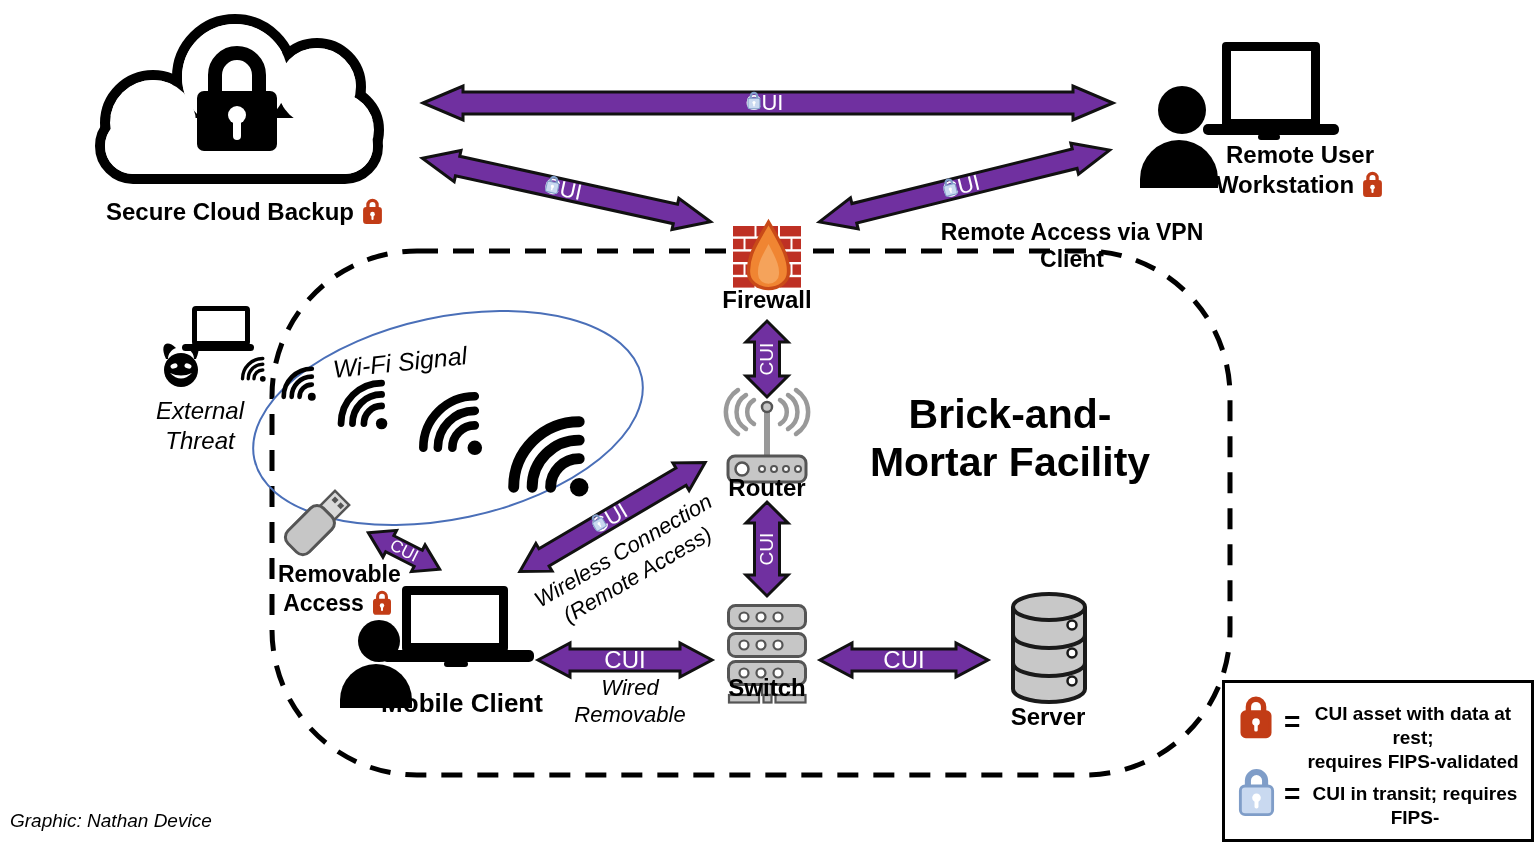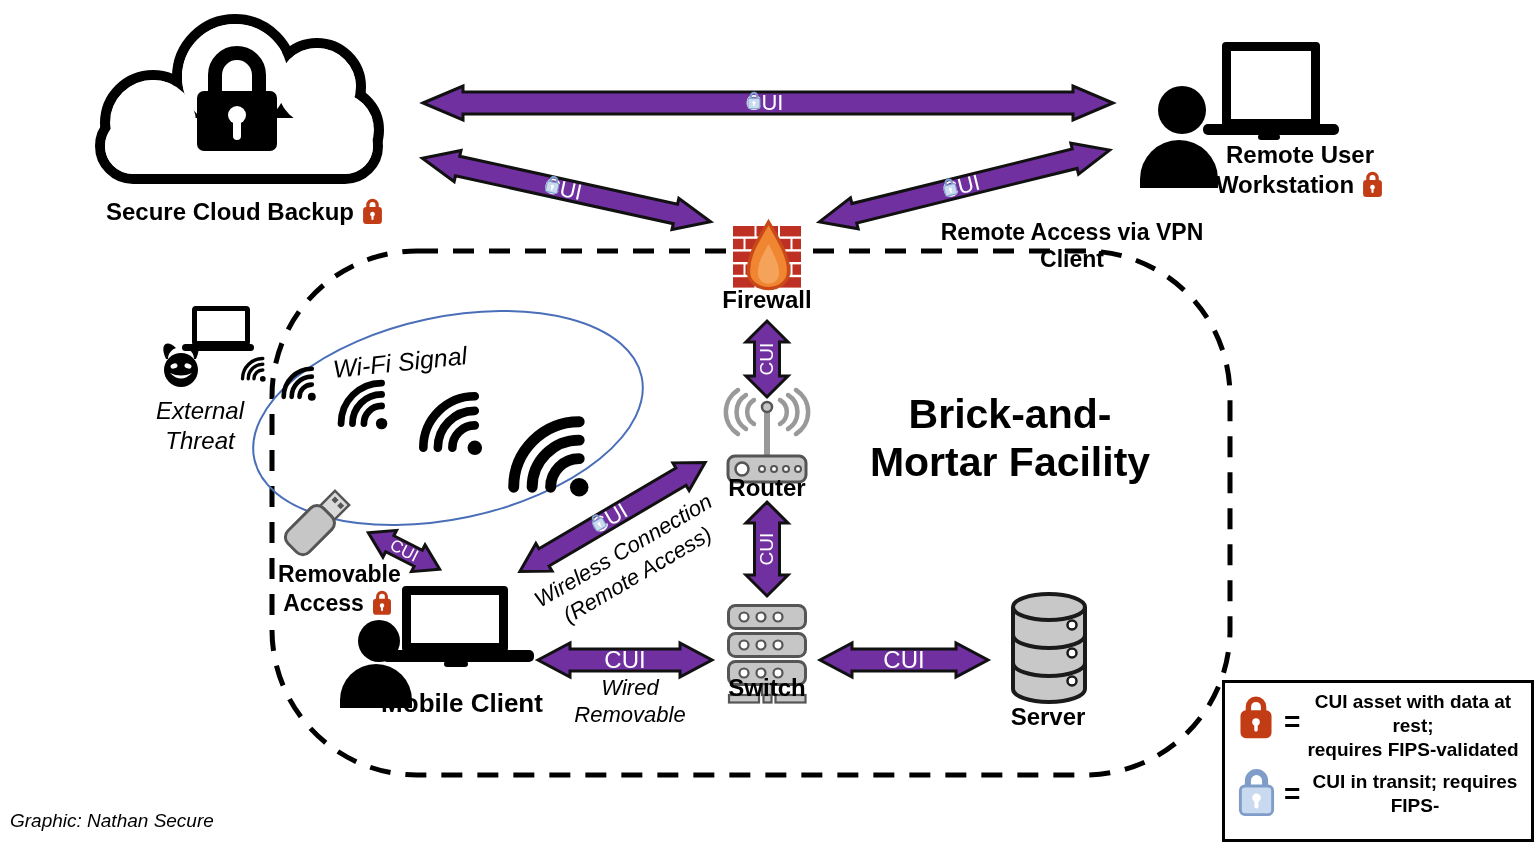"CUI asset with data at" .legend-text { margin-top: none -> 12px }
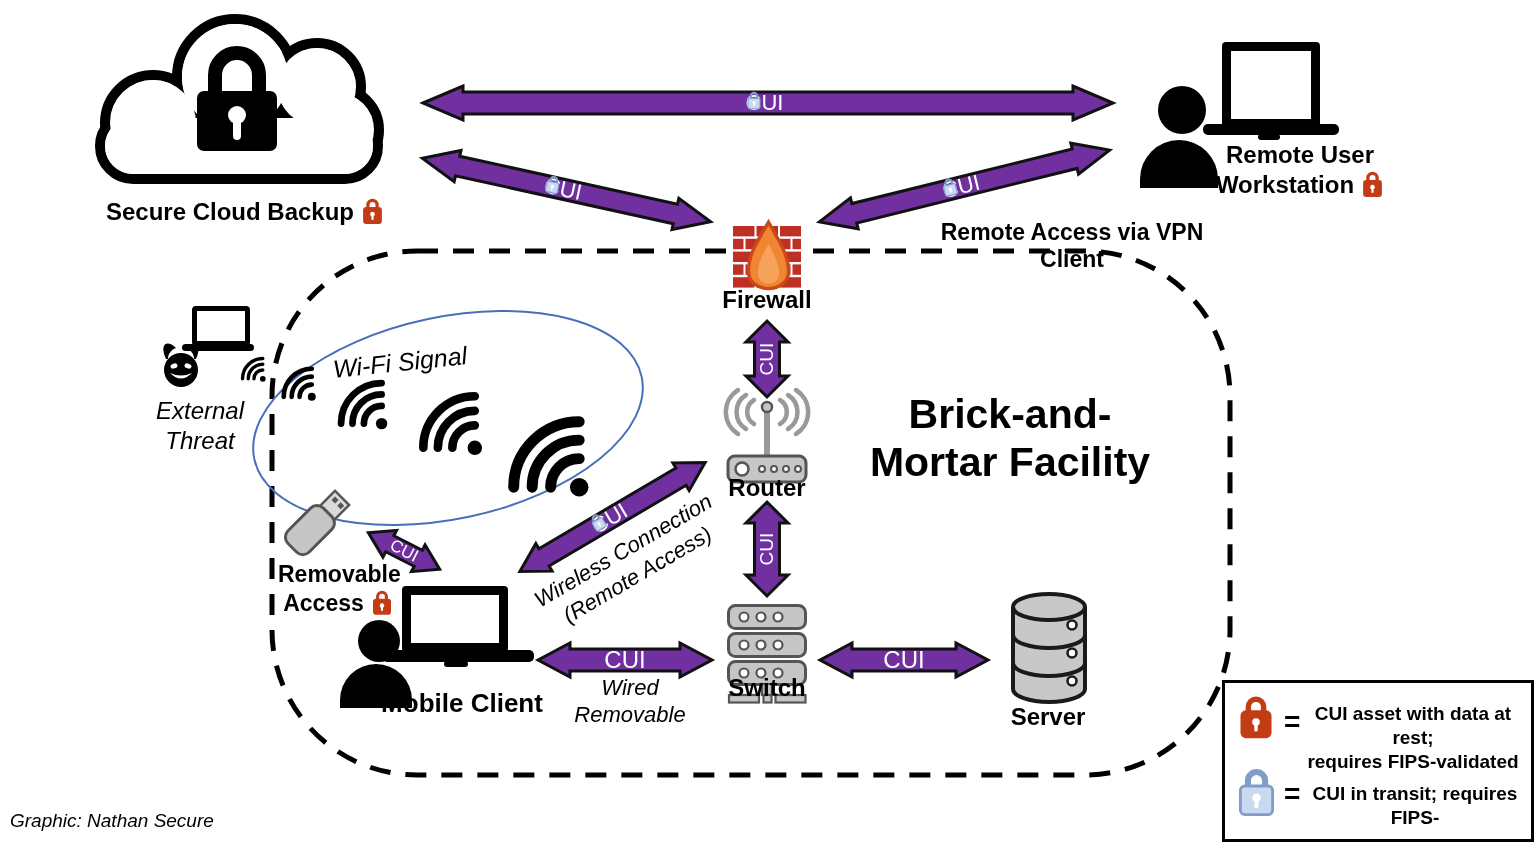"Graphic: Nathan Secure" div.lbl { text: Secure -> Device }
